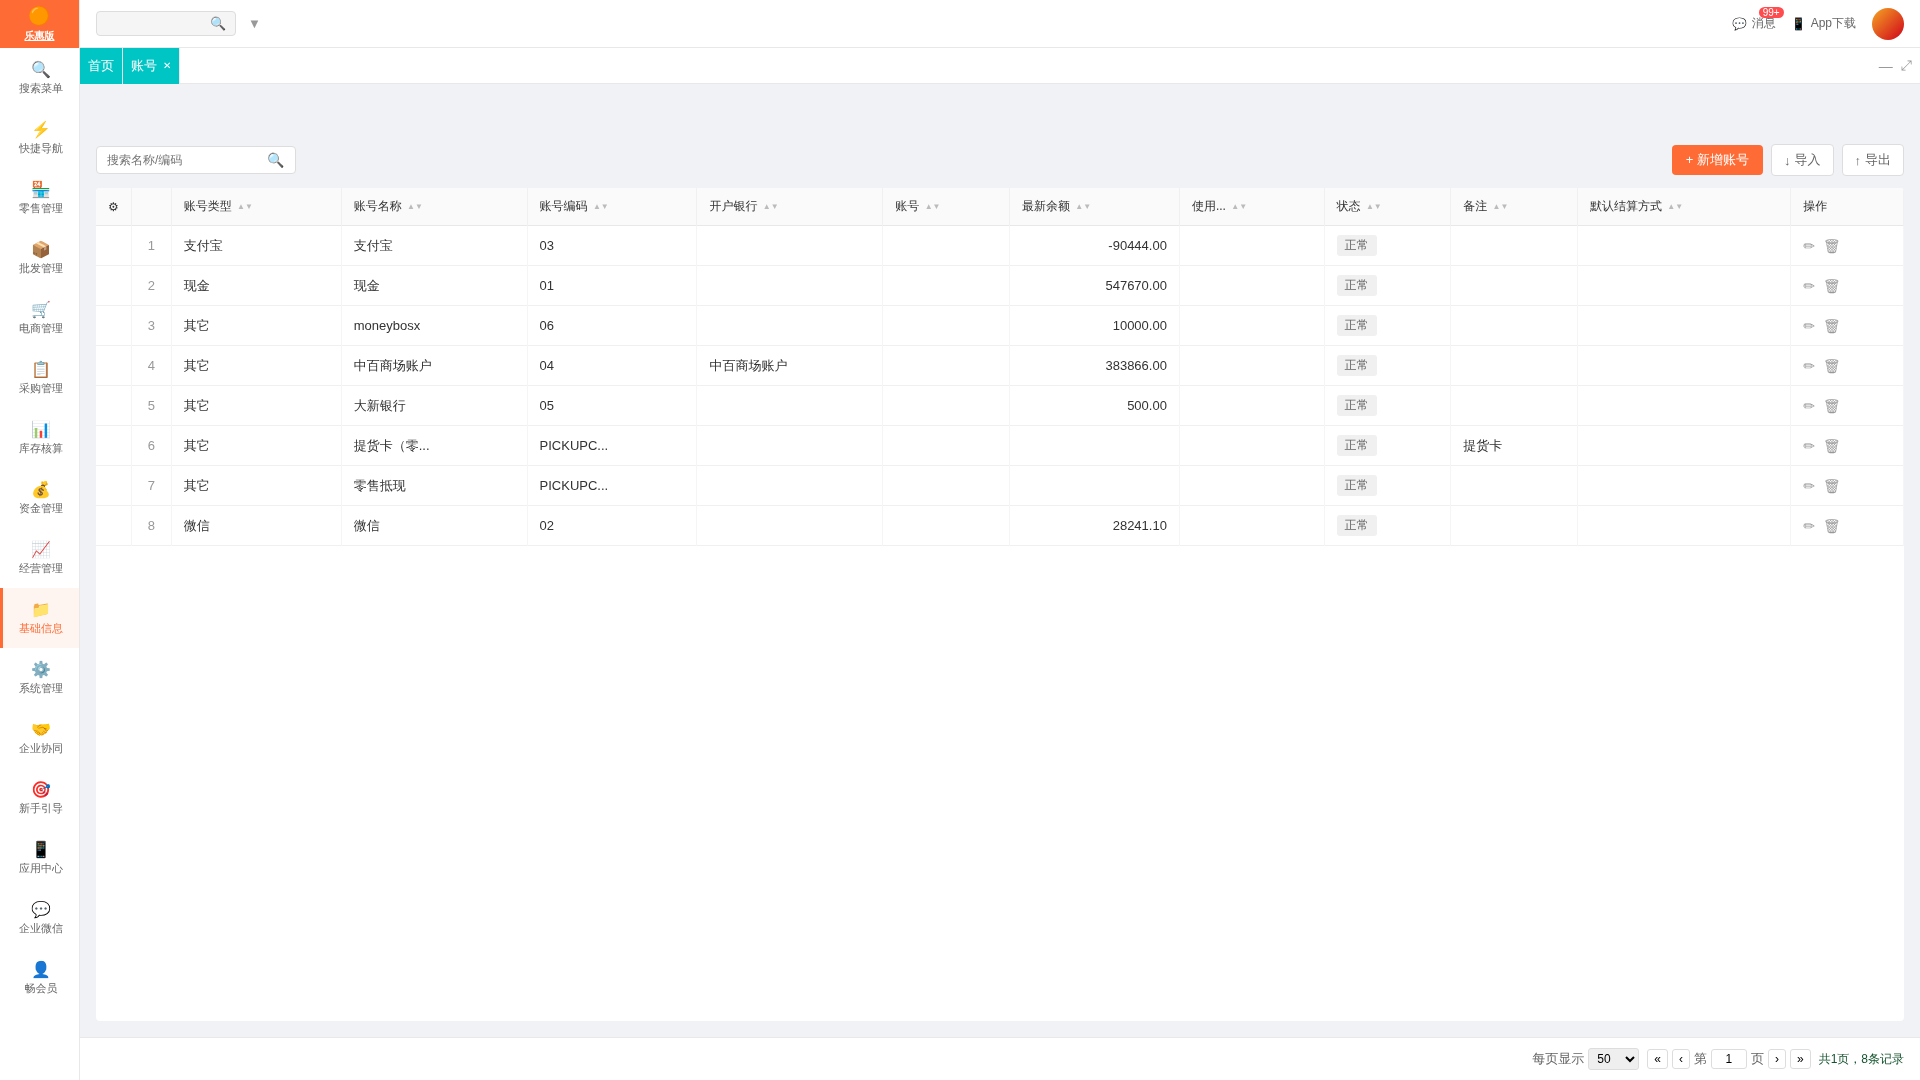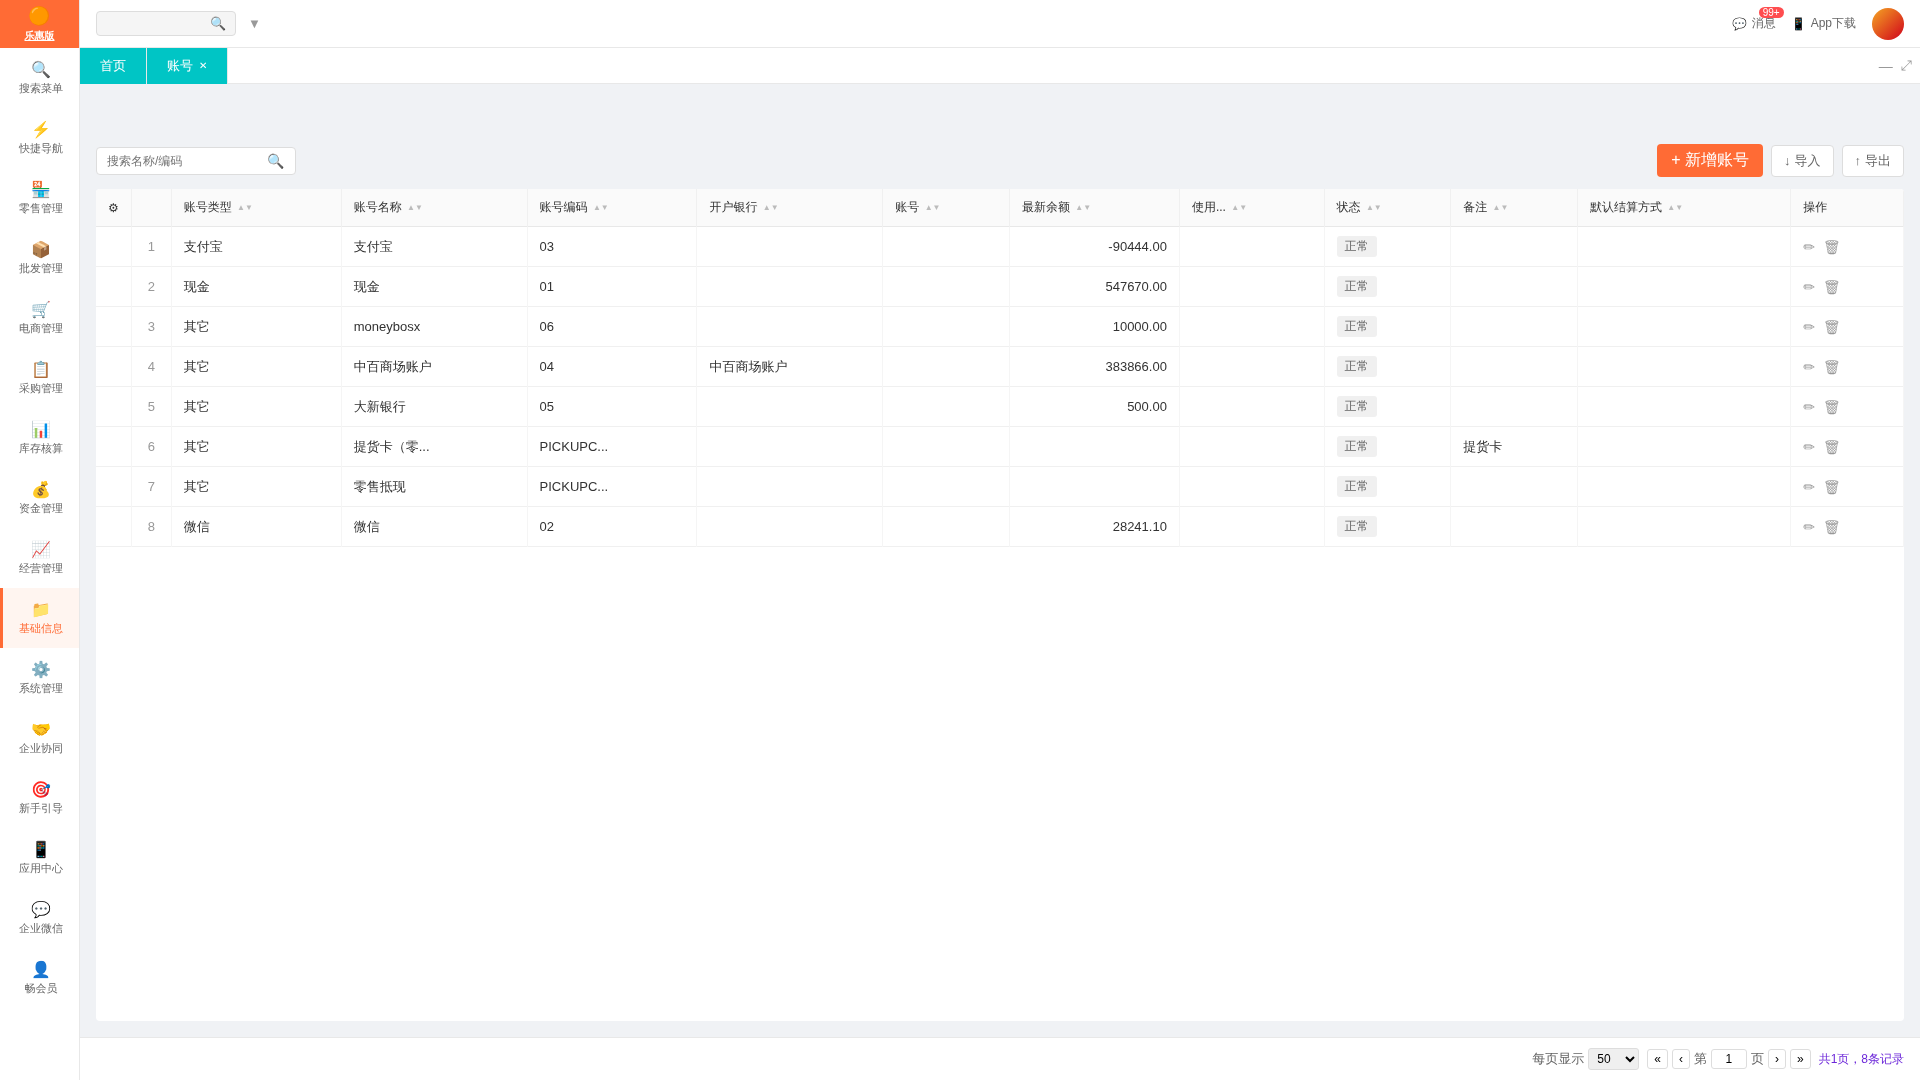"首页" .tab { padding: 0 20px -> 0 8px }
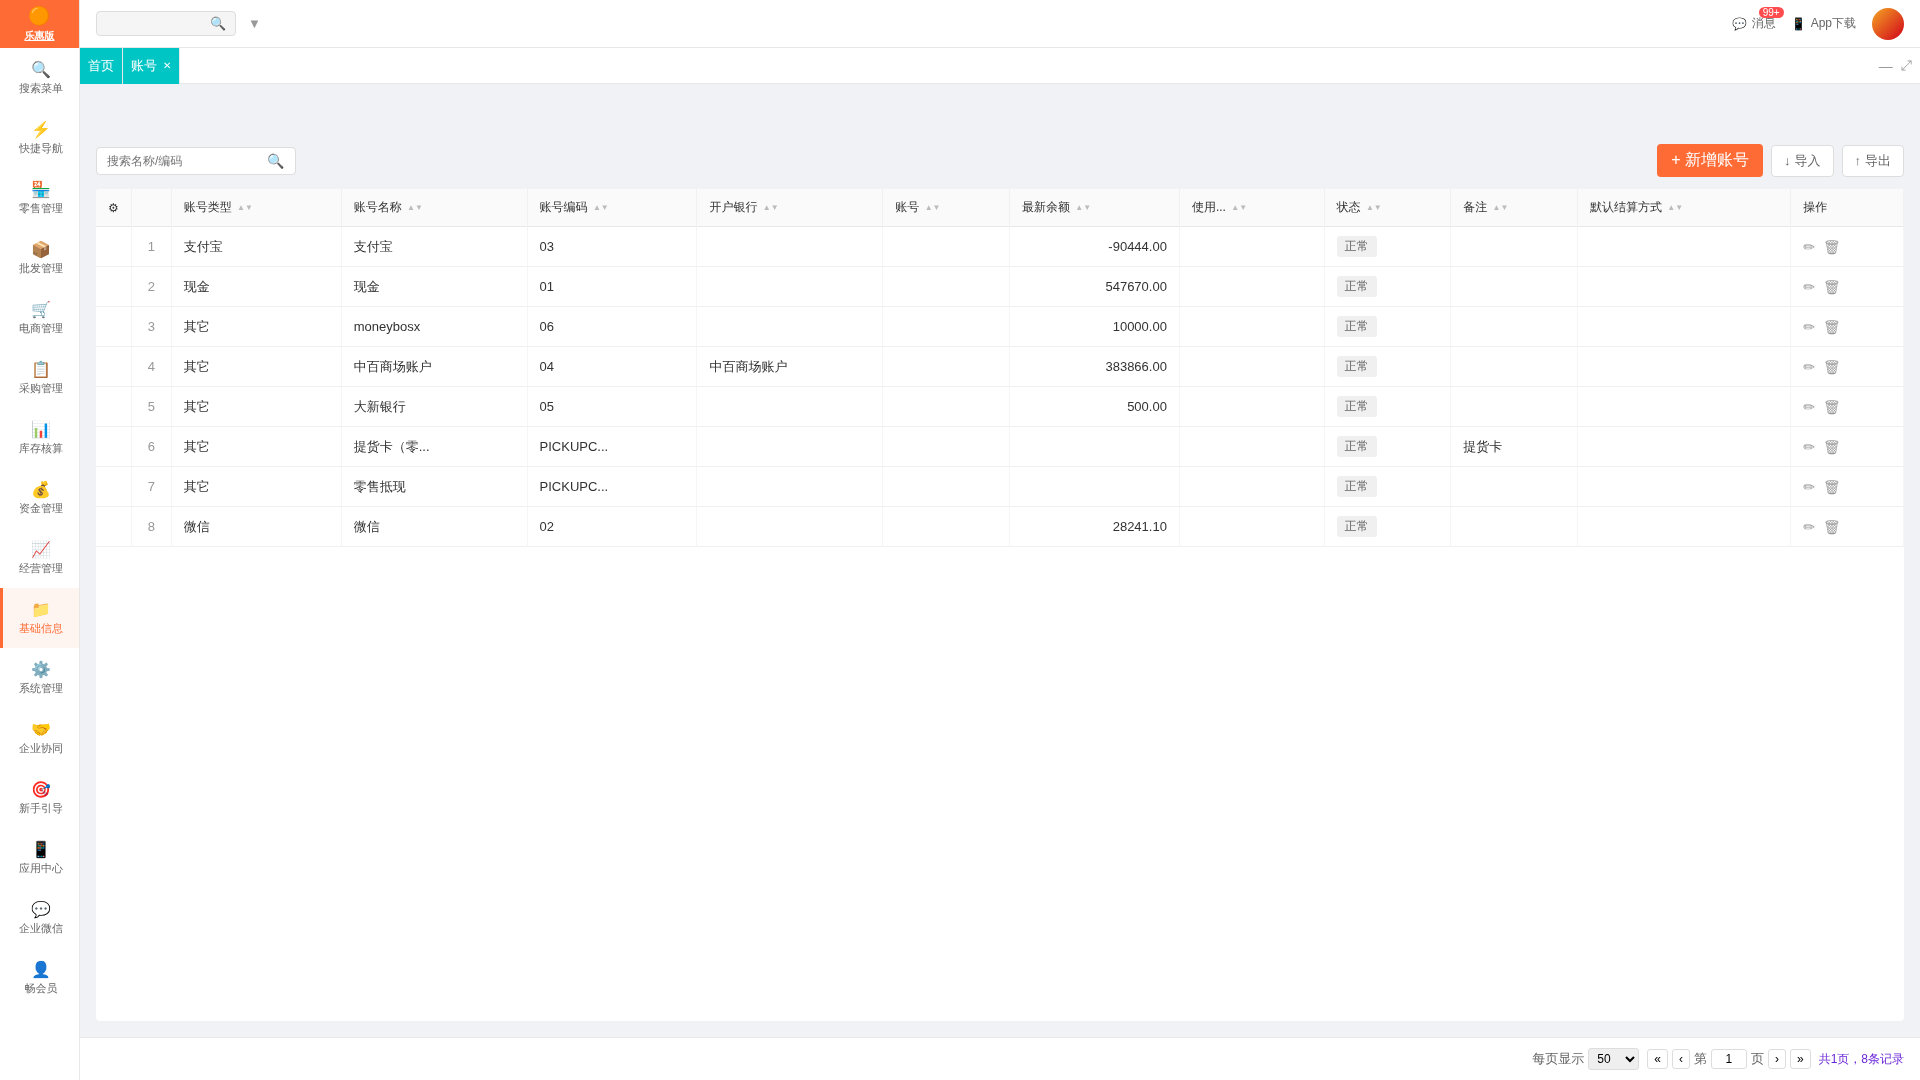"+ 新增账号" .btn-primary { font-size: 16px -> 13px }
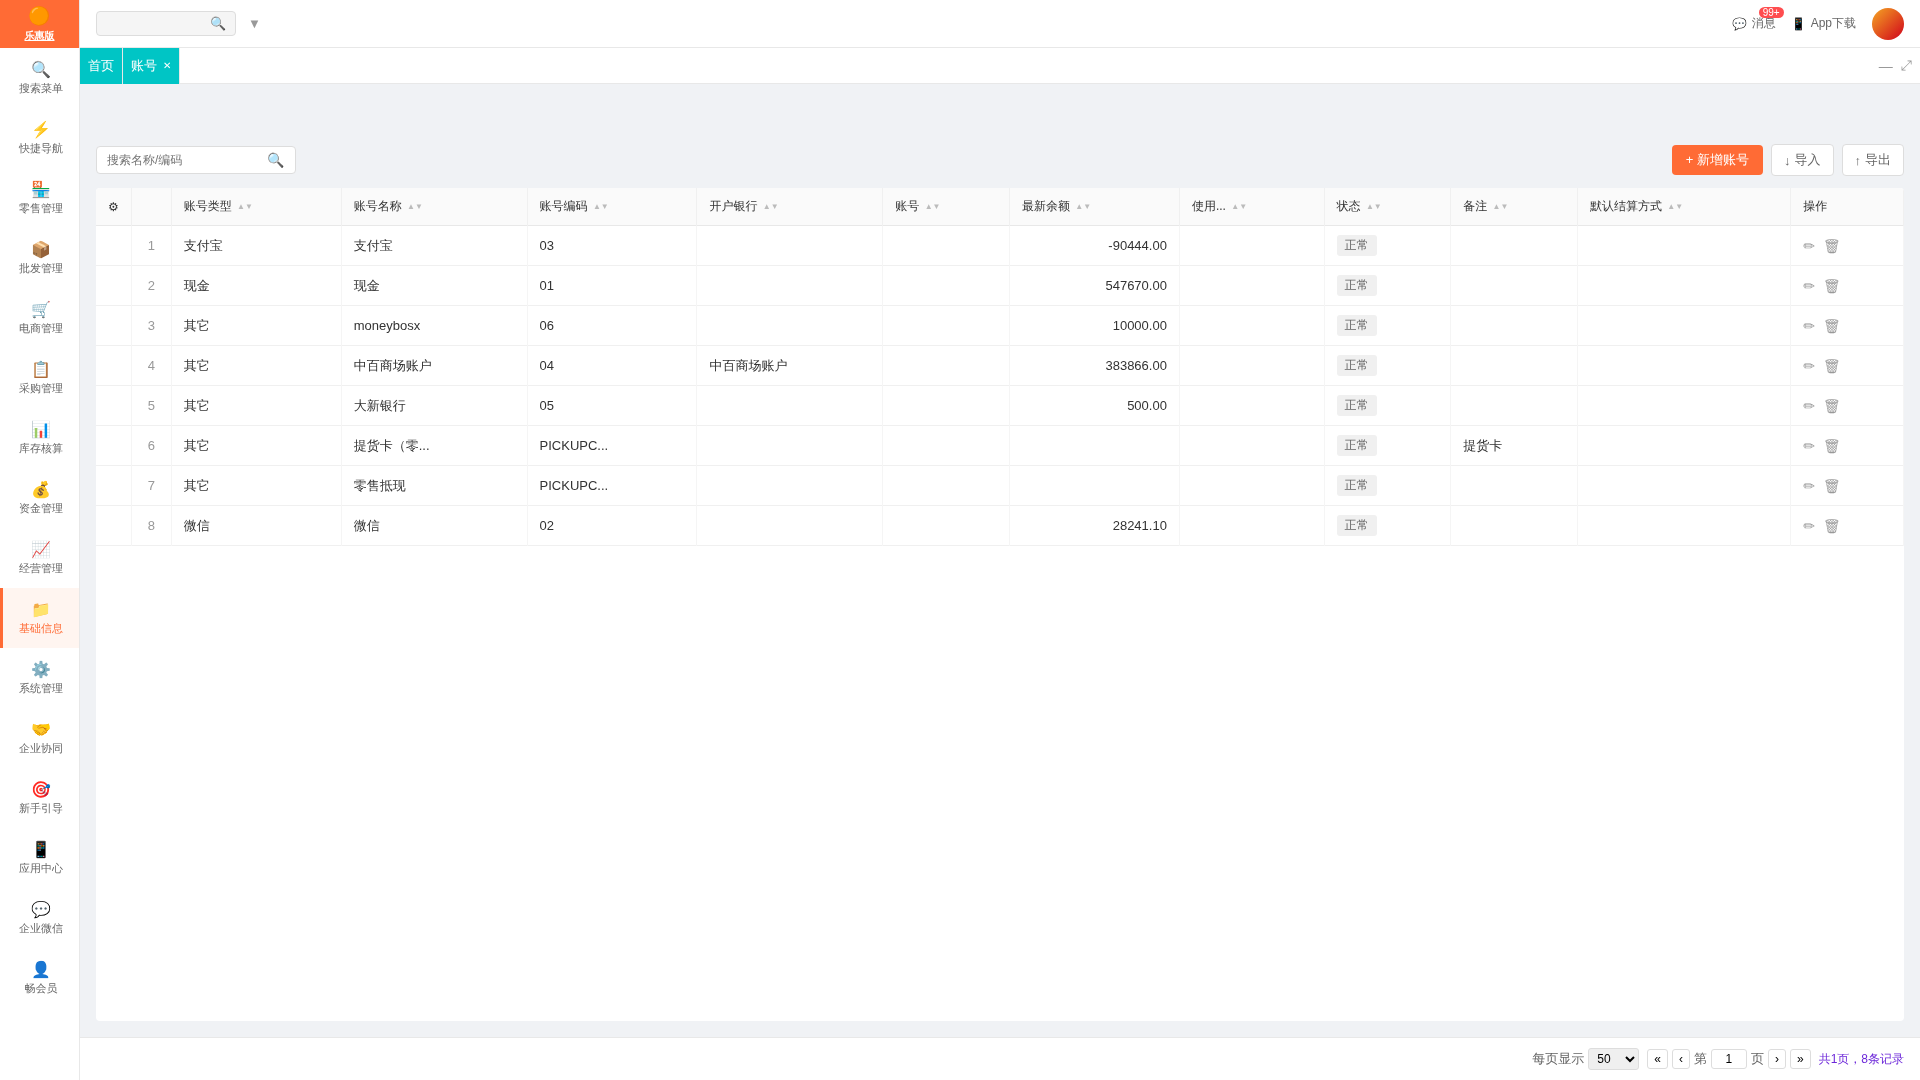"共1页，8条记录" .page-info { color: #6d28d9 -> #14532d }
